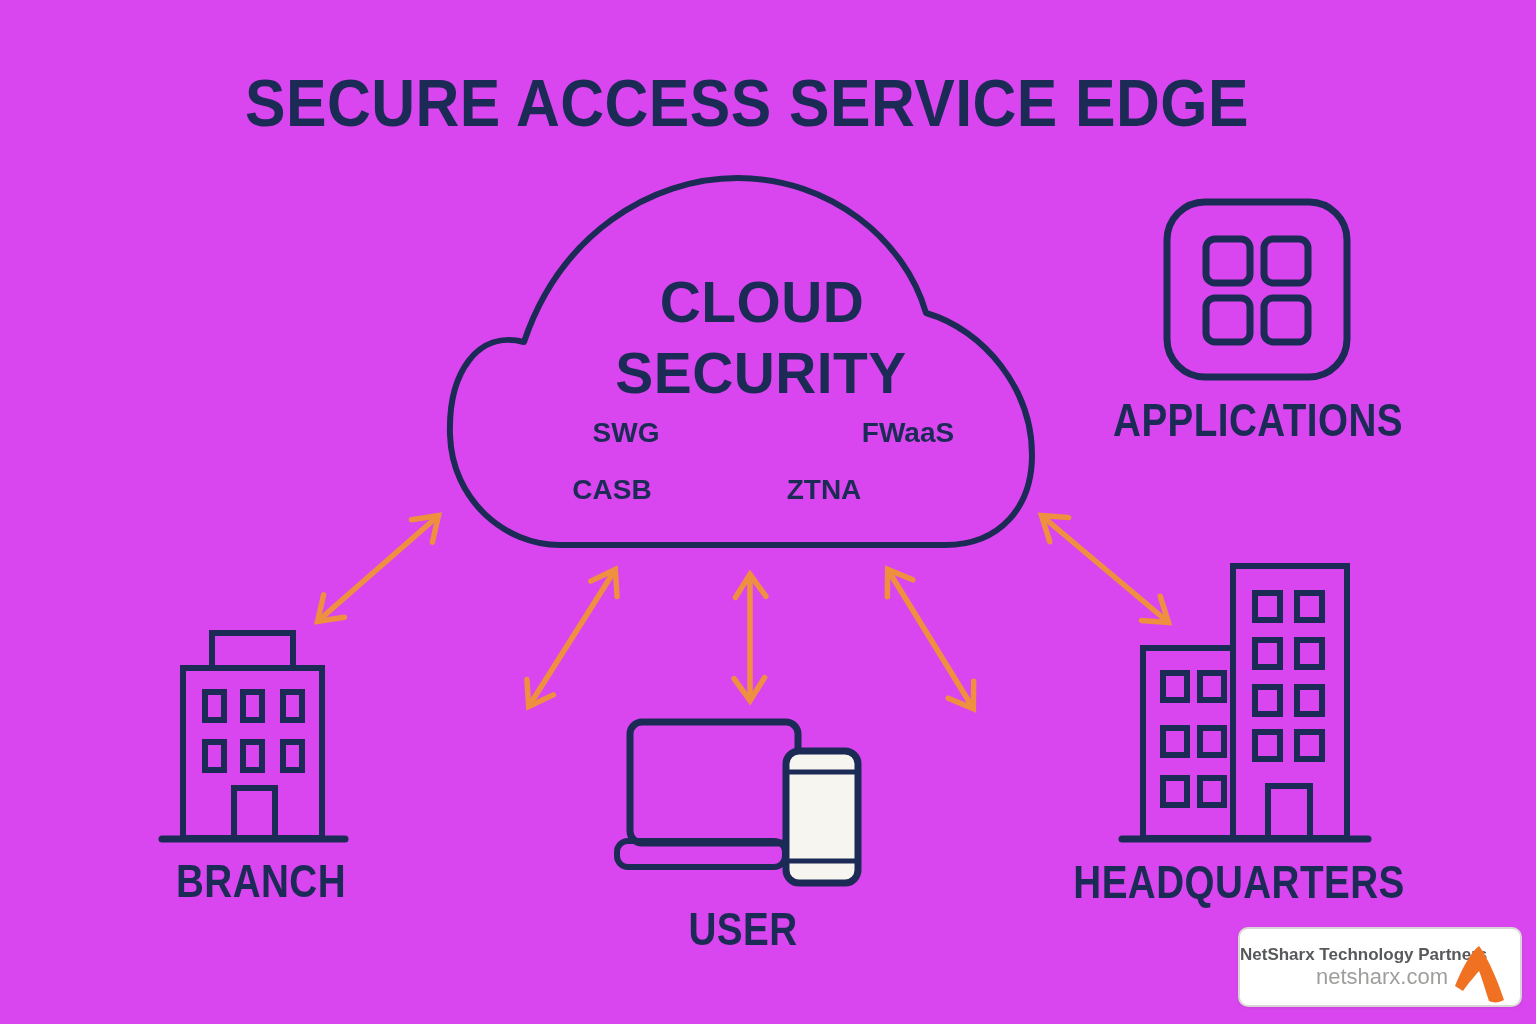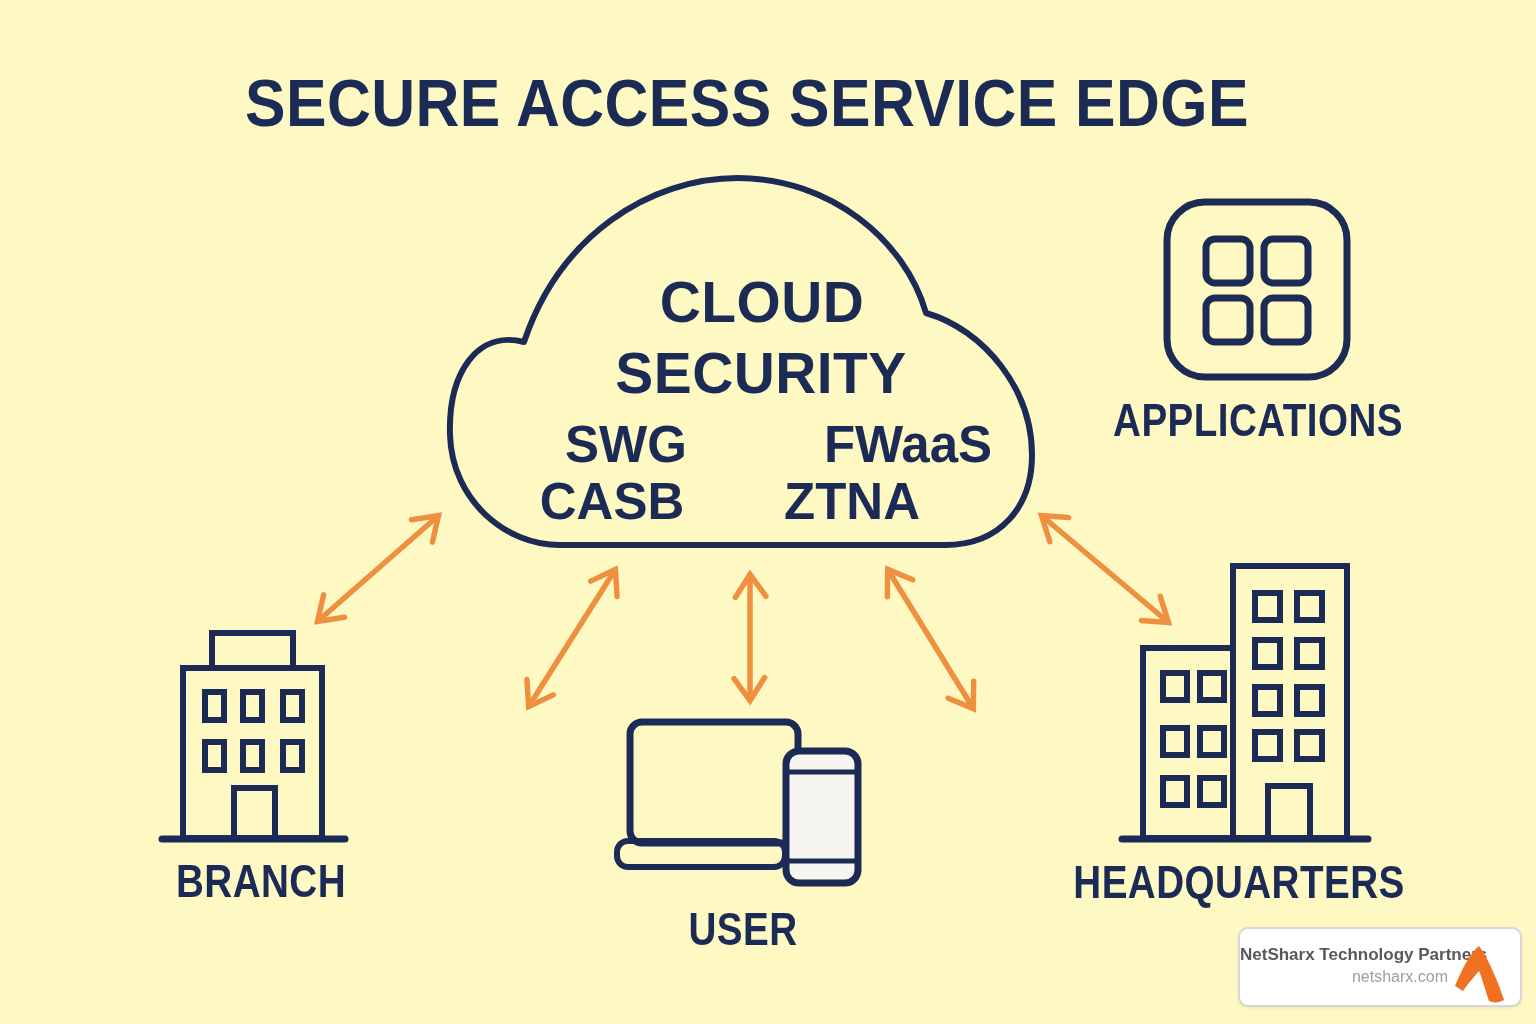"SECURE ACCESS SERVICE EDGE" .stage { background: #fef9c3 -> #d946ef }
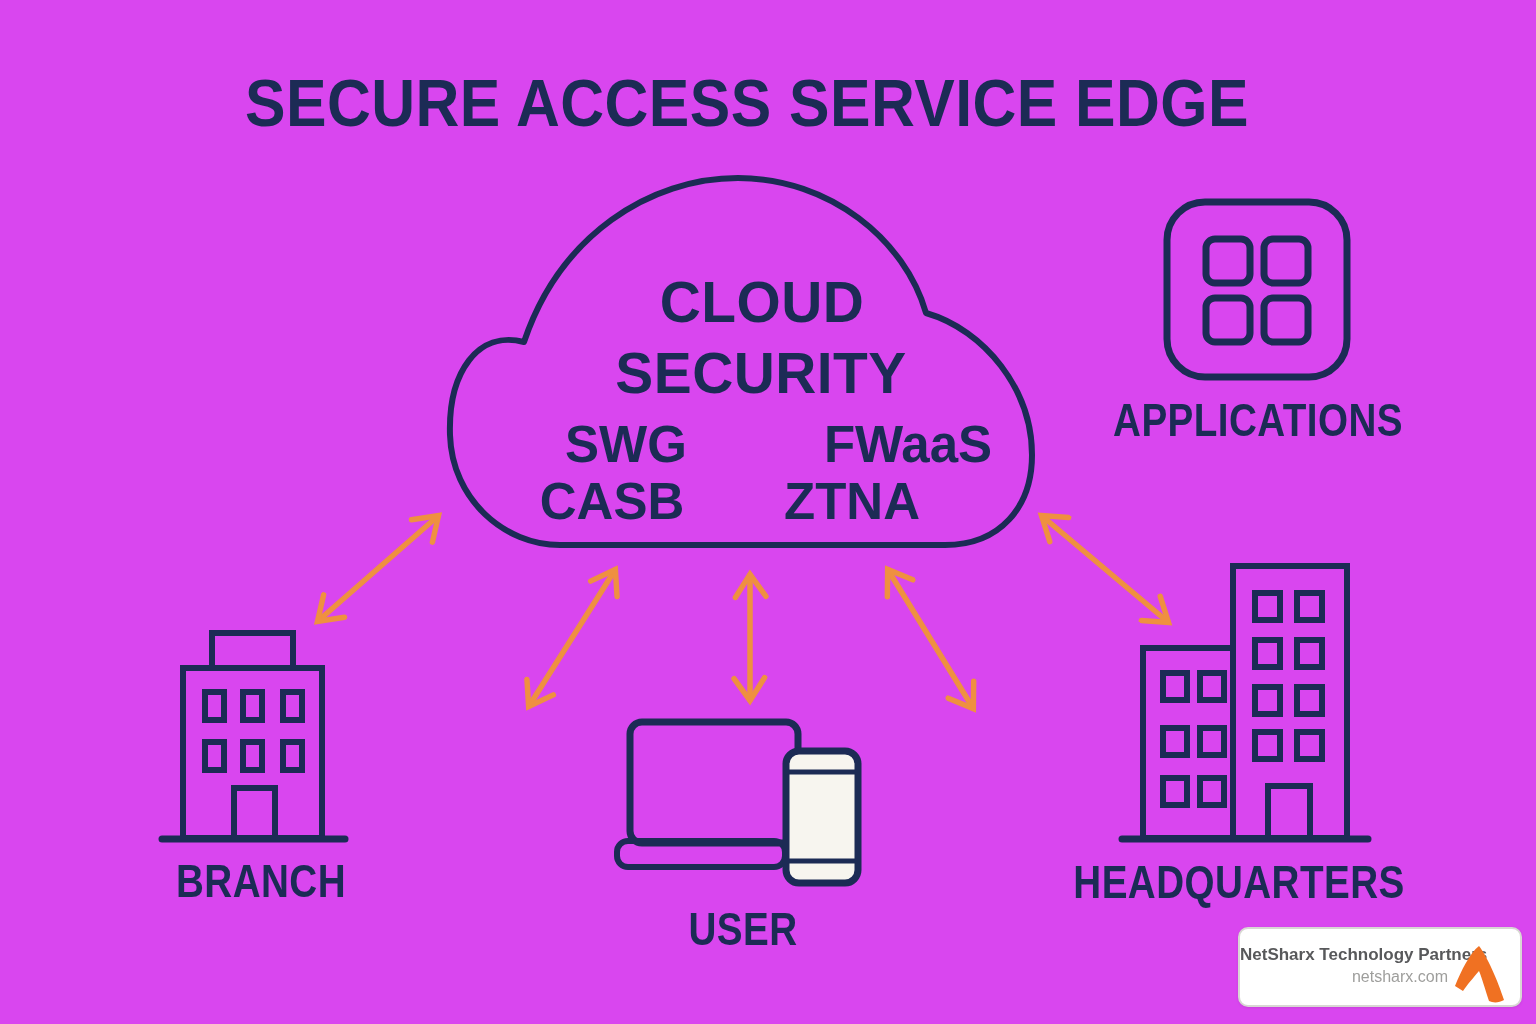"SWG" .svc { font-size: 51px -> 28px }
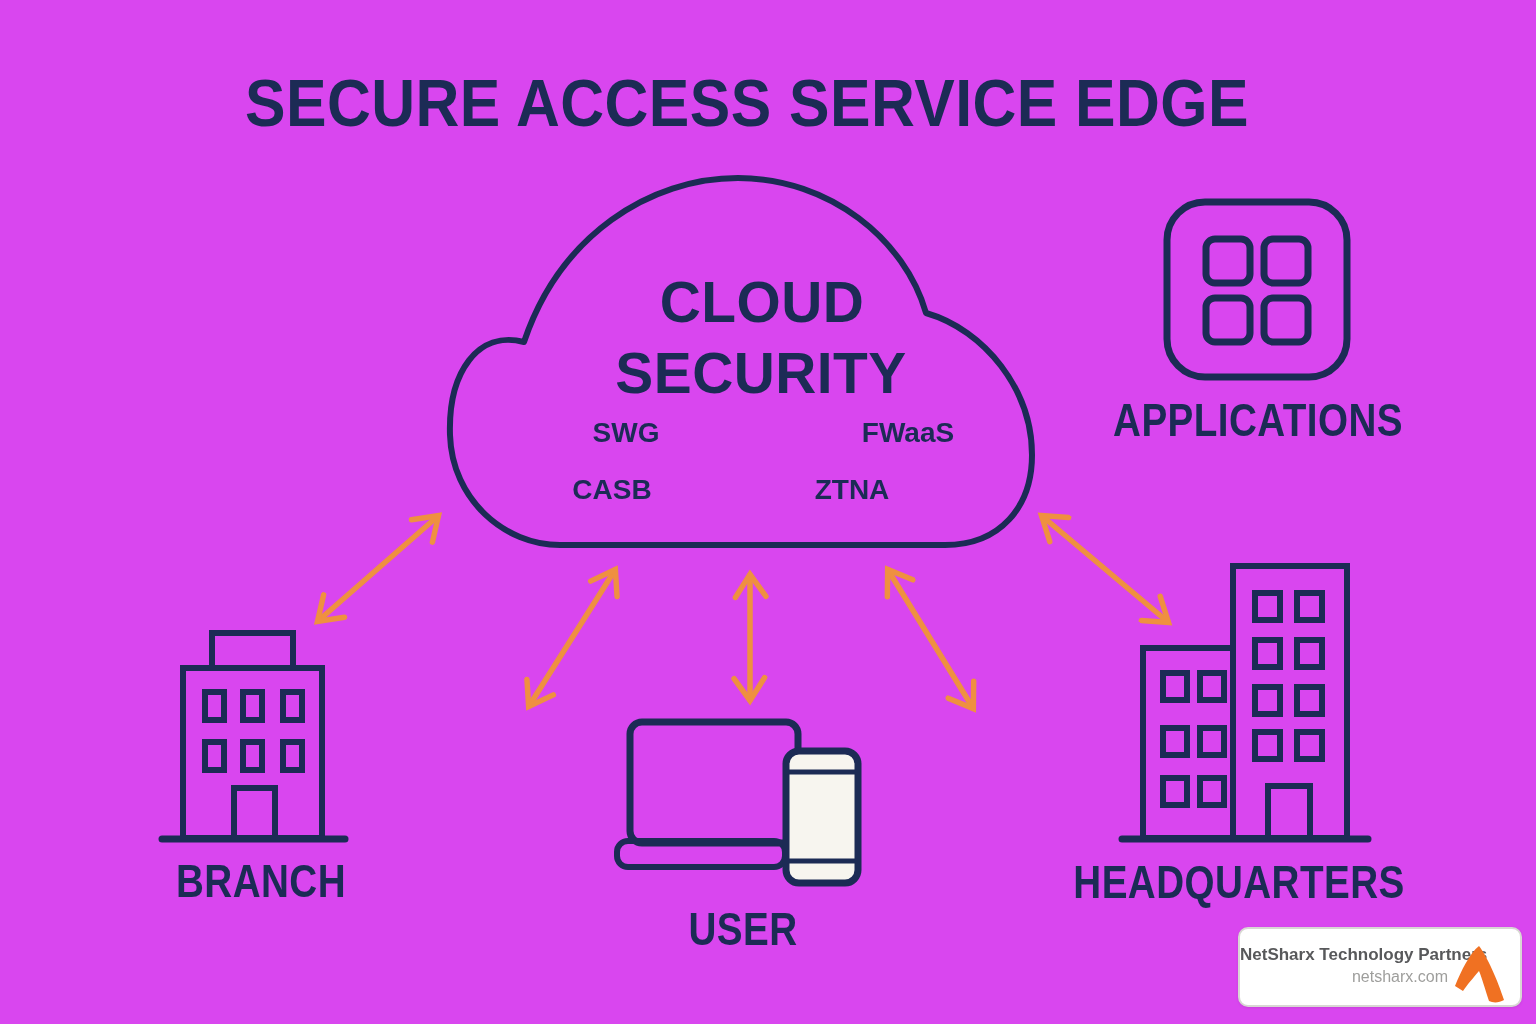"ZTNA" div.t { left: 852px -> 824px }
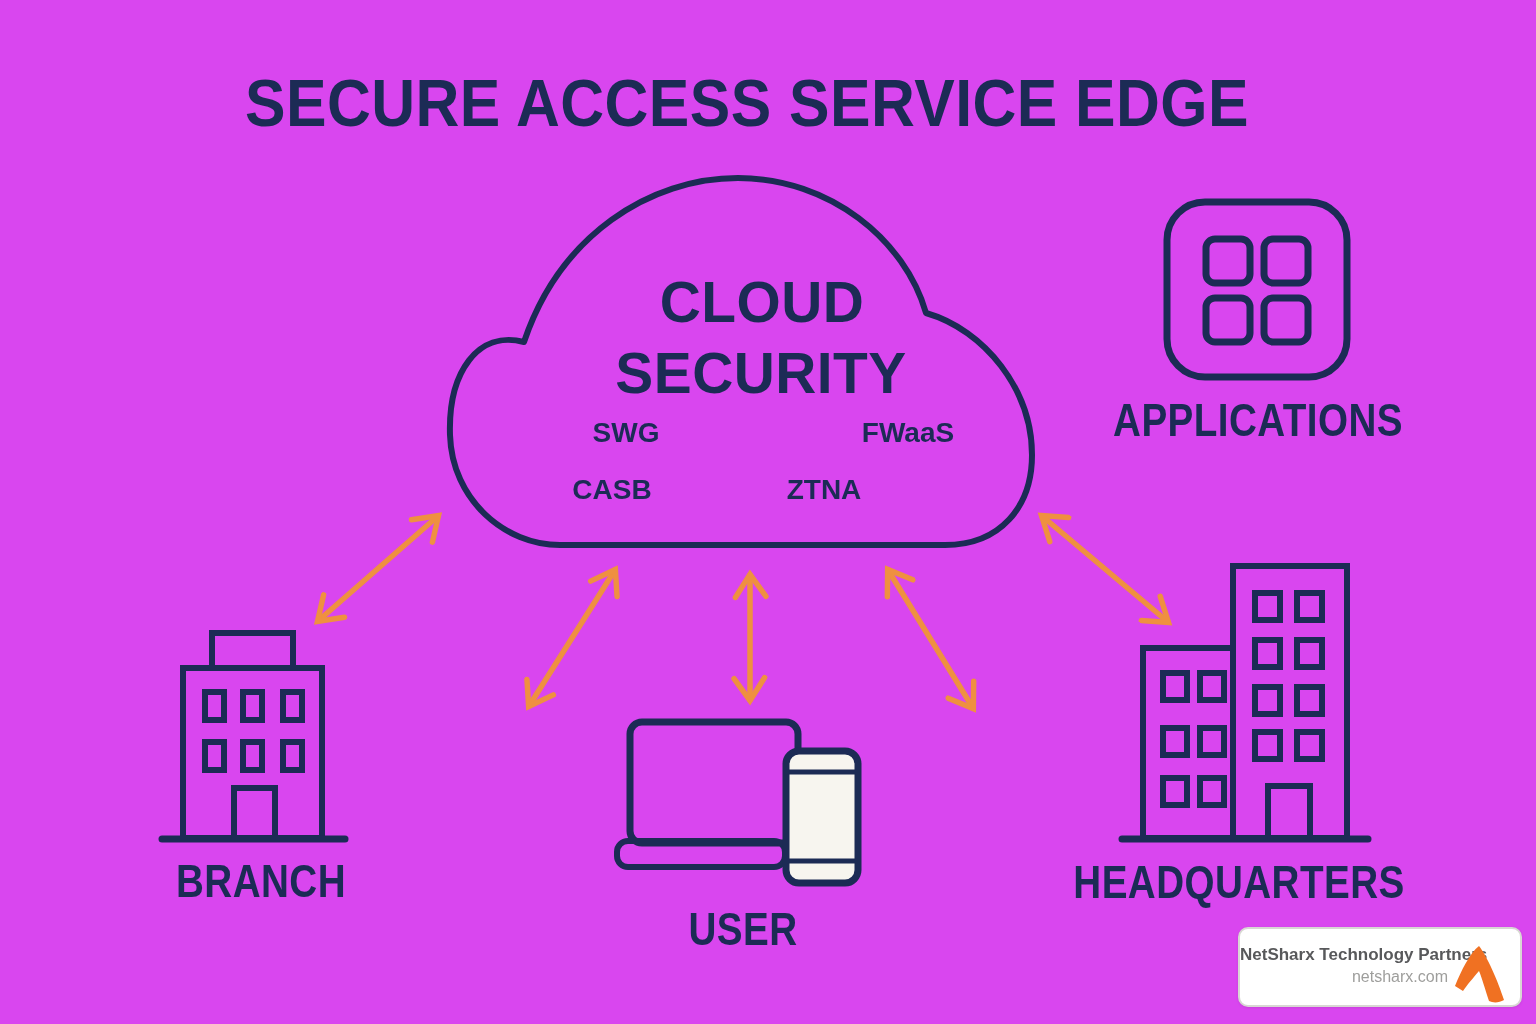"netsharx.com" .footer-site { font-size: 16px -> 22px }
